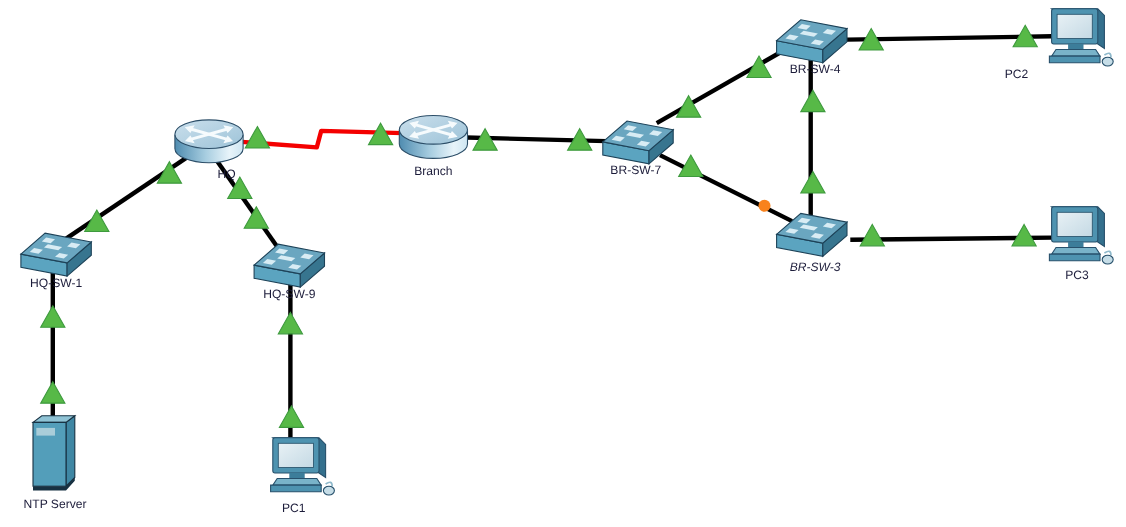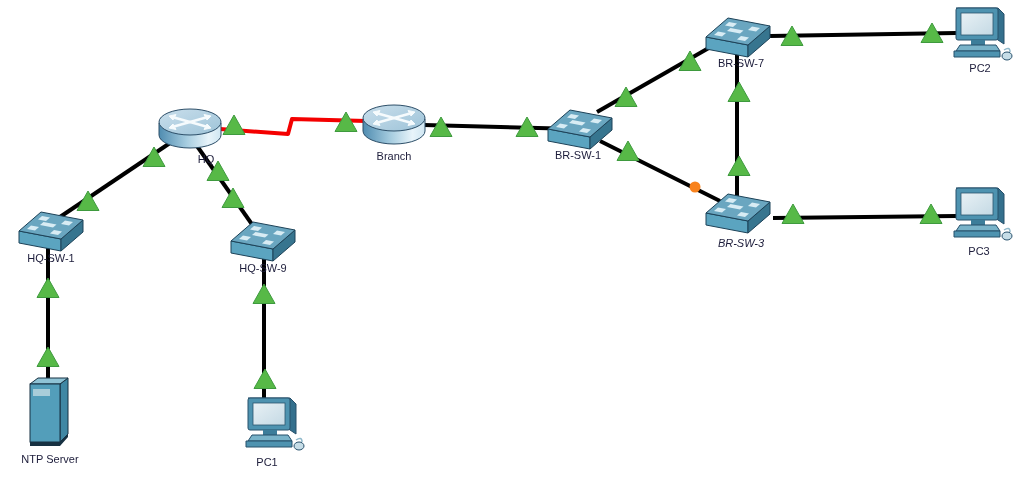"BR-SW-7" div.device-label { text: BR-SW-7 -> BR-SW-4 }
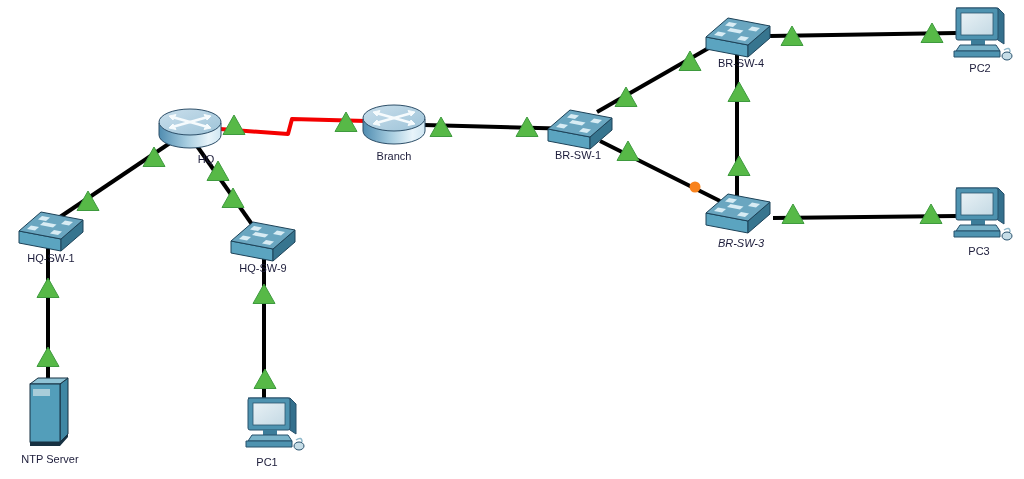"PC2" div.device-label { left: 980px -> 924px }
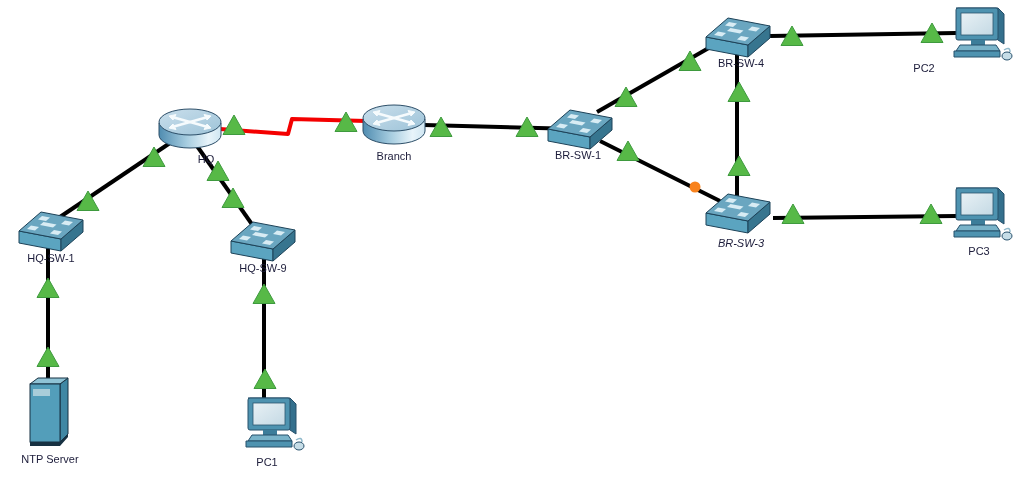"BR-SW-1" div.device-label { text: BR-SW-1 -> BR-SW-7 }
